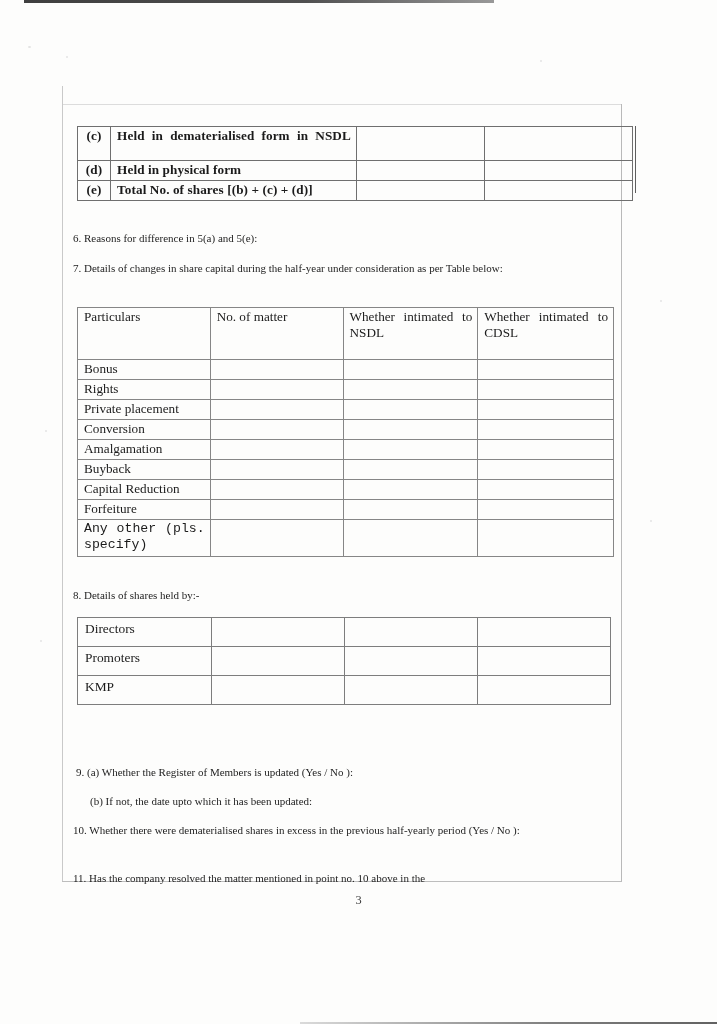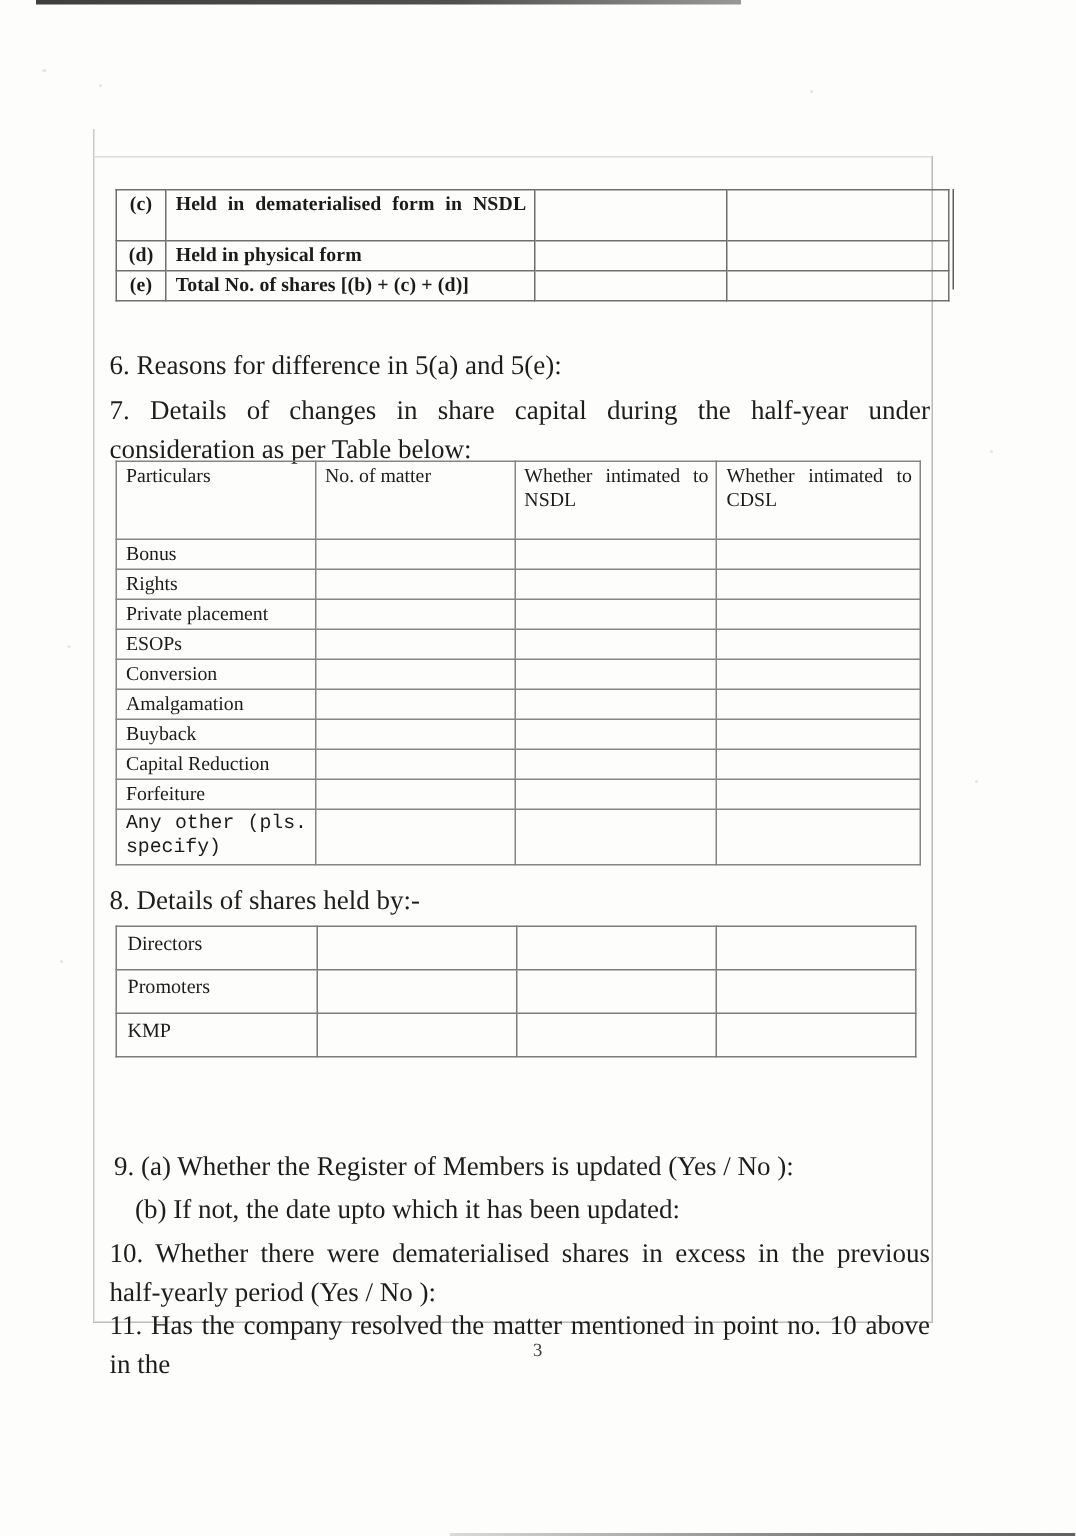"6. Reasons for difference in" .para { font-size: 18px -> 11px }
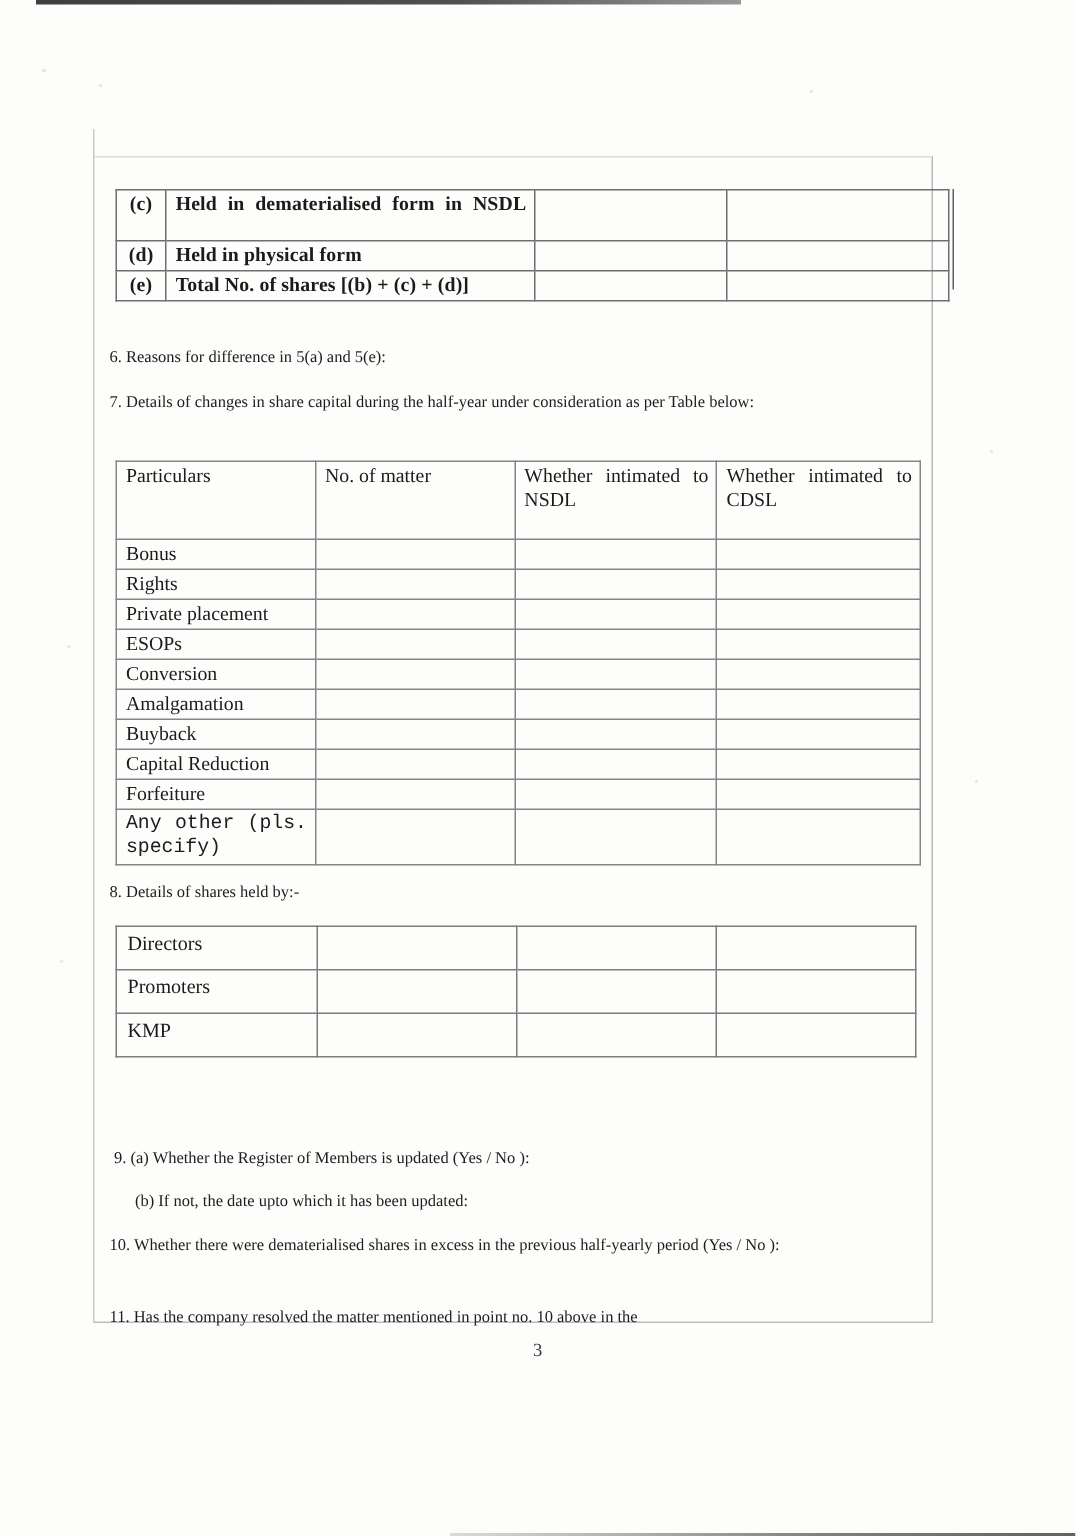"ESOPs" tr.body { html: <tr> <td>ESOPs</td> <td></td> <td></td> <td></td> </tr> -> none }
